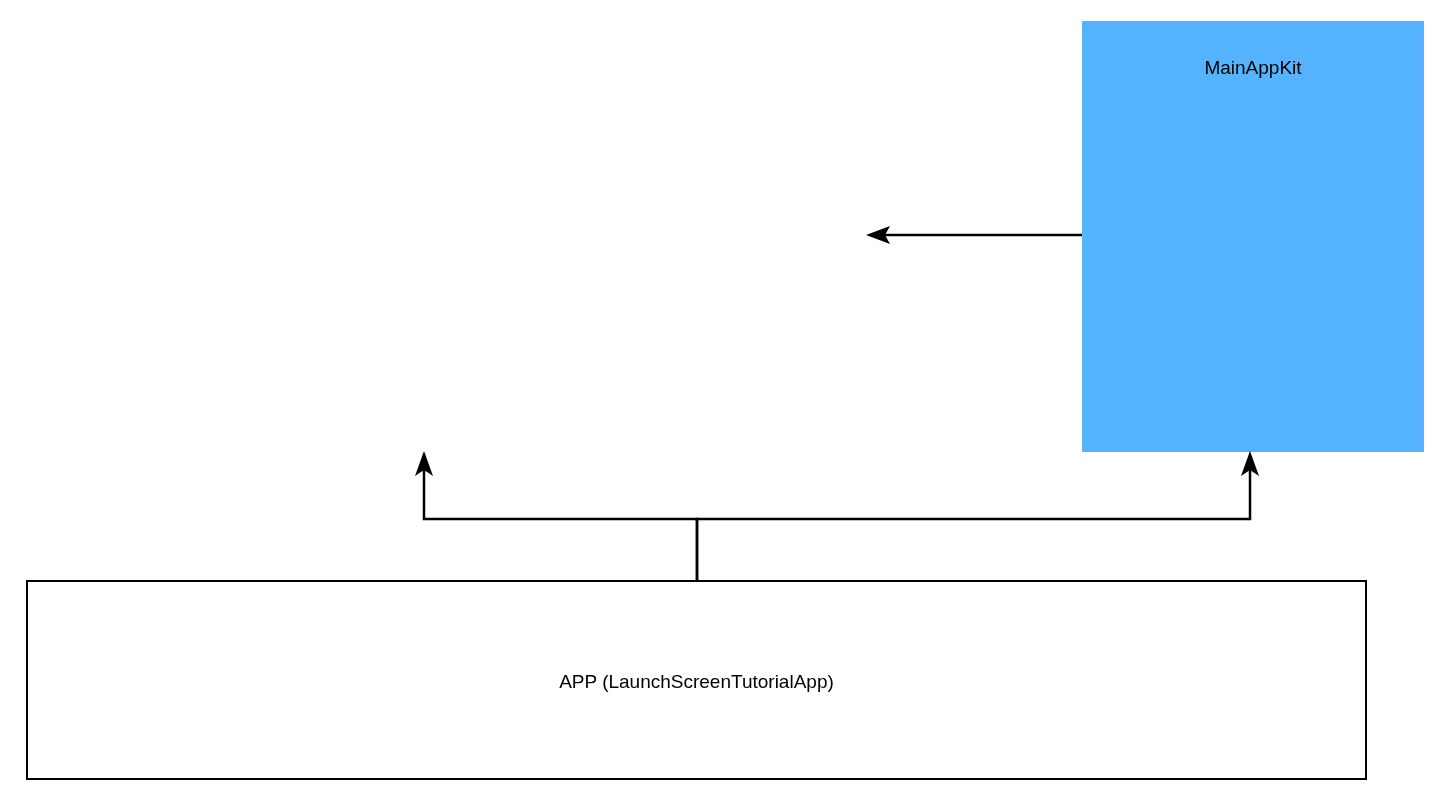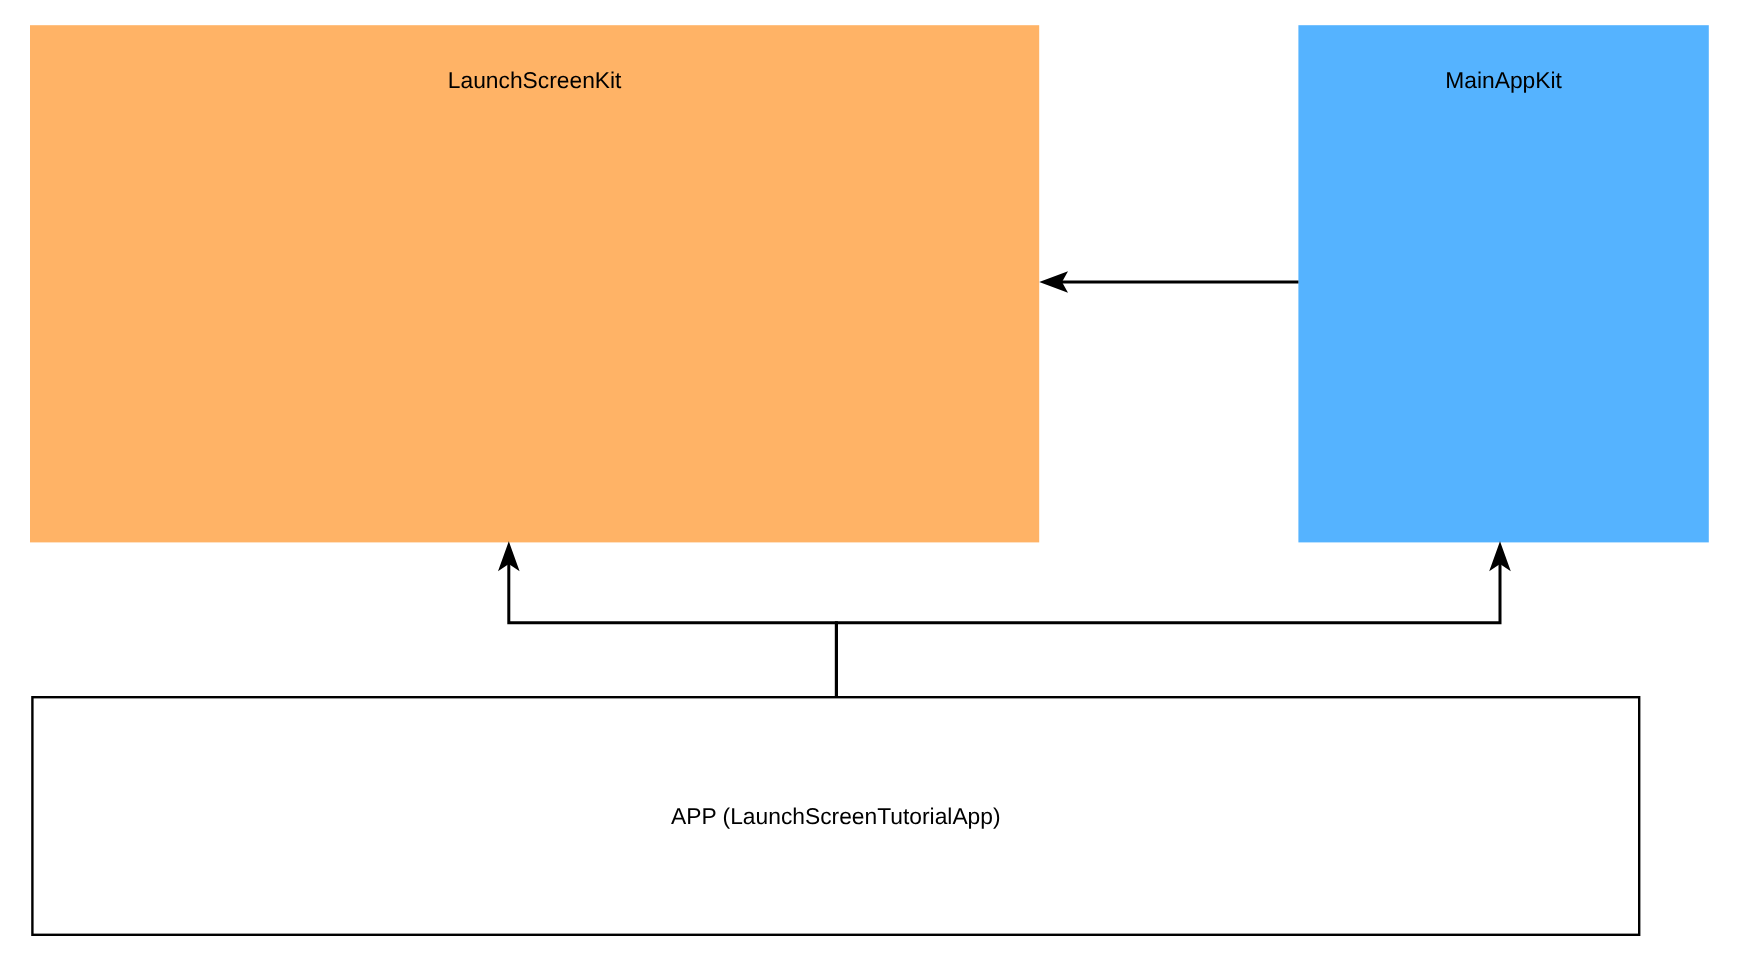"LaunchScreenKit" div.node { html: <div> <span>LaunchScreenKit</span> </div> -> none }
